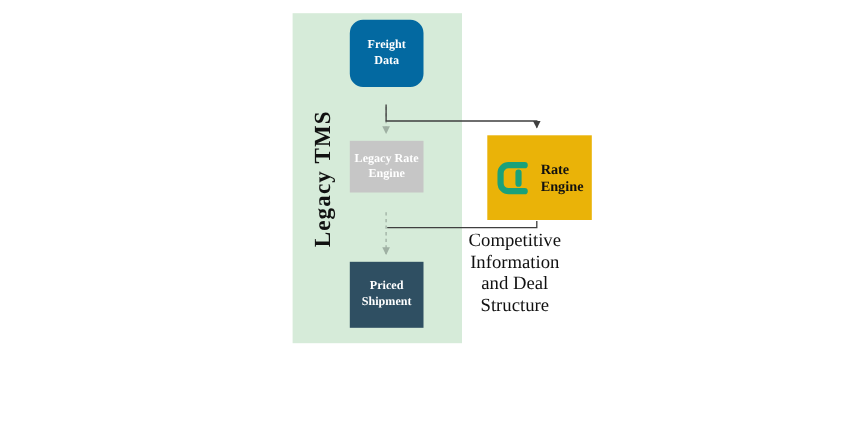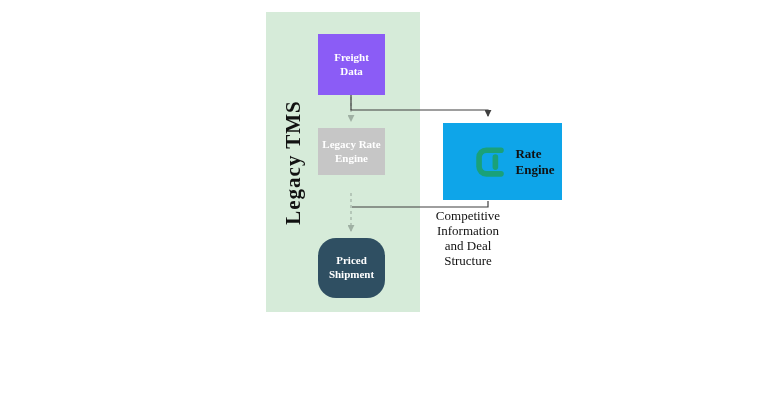"Freight" .node-freight { background: #8b5cf6 -> #0369a1; border-radius: none -> 12px; top: 34px -> 18px }
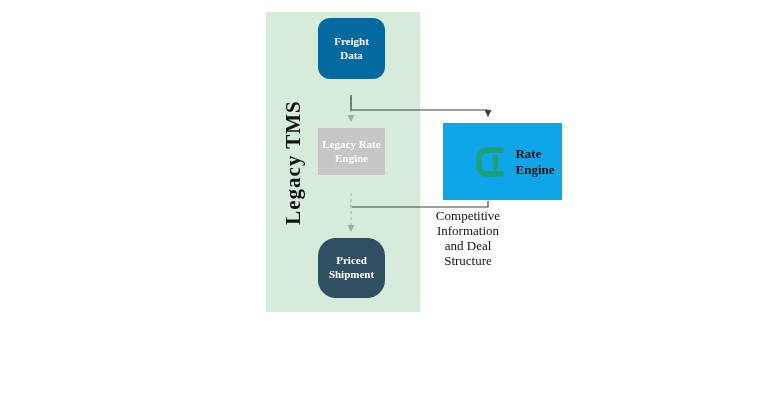"Rate" .rate-box { background: #0ea5e9 -> #eab308; padding-left: 24px -> none }
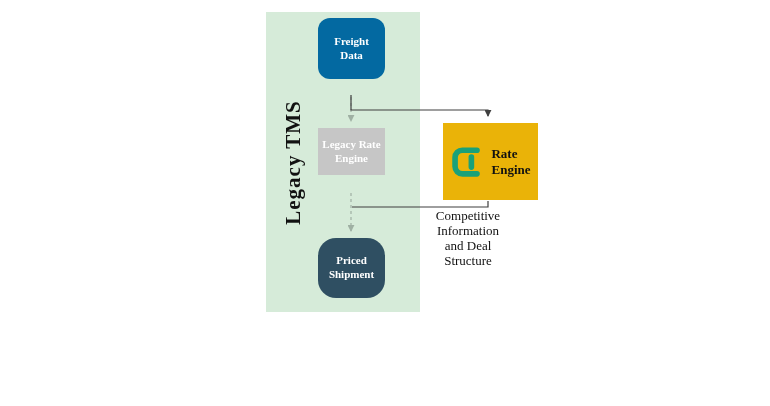"Competitive" .competitive { font-size: 13px -> 17px }
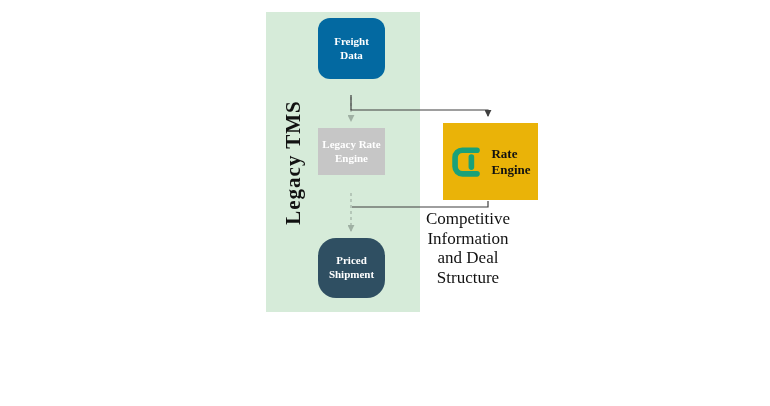"Priced" .node-priced { border-radius: 18px -> none }
